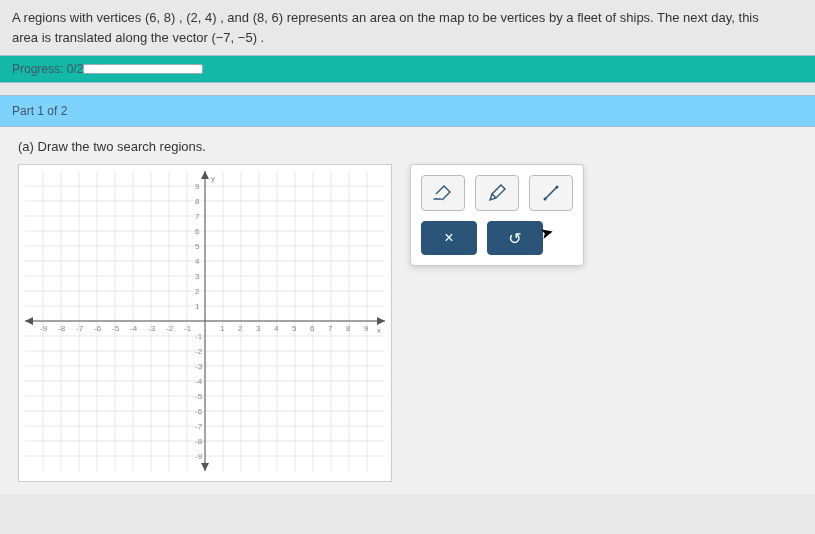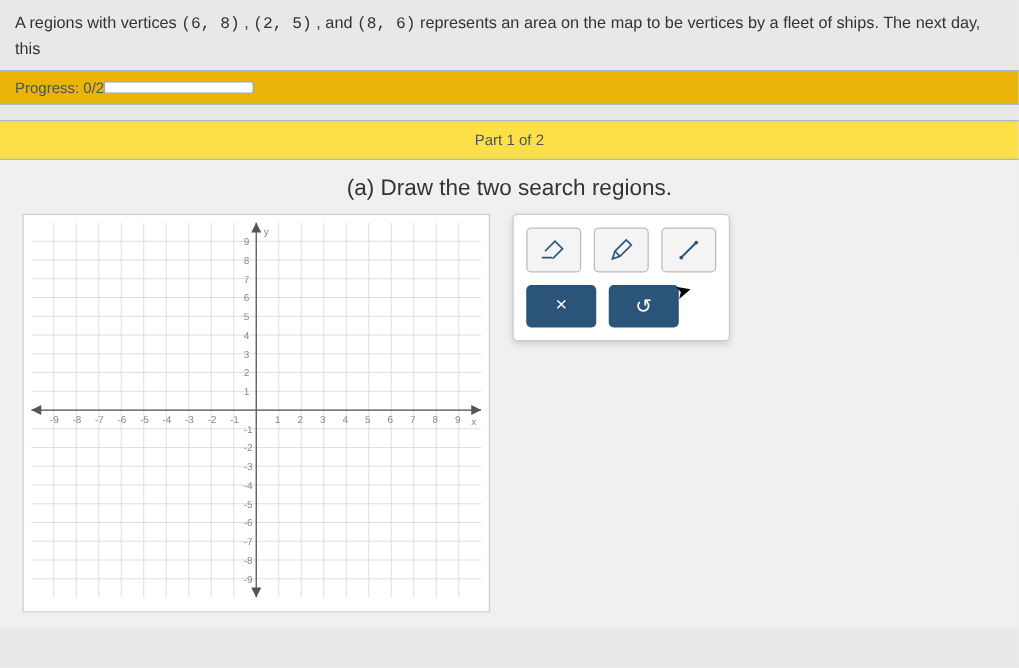"(6, 8)" .math { font-family: Liberation Mono, monospace -> Liberation Sans, sans-serif }
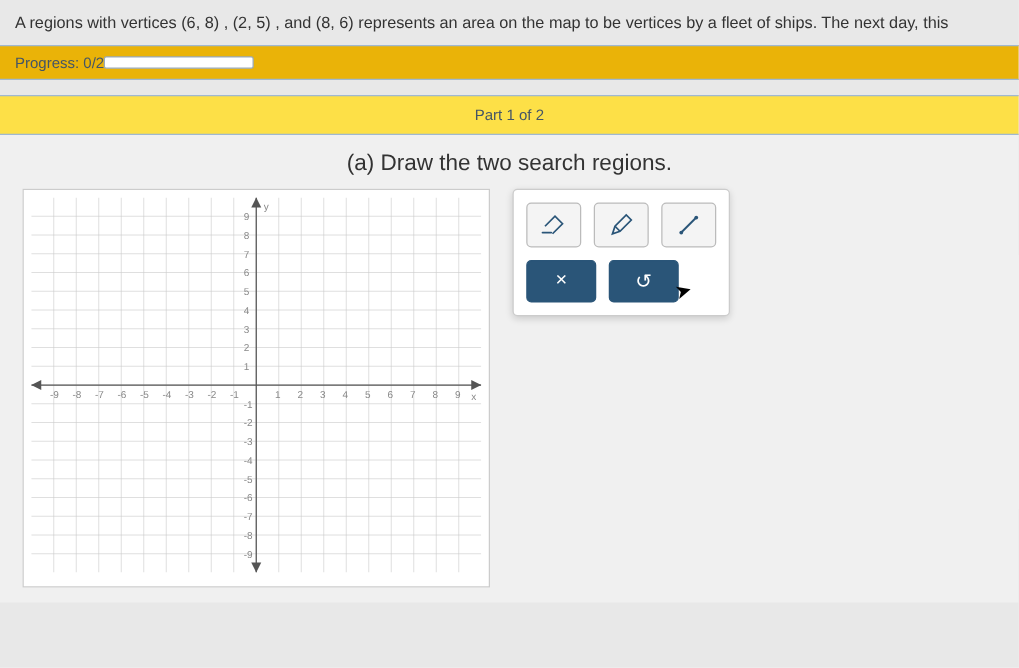"(2, 5)" span.math { text: 5 -> 4 }
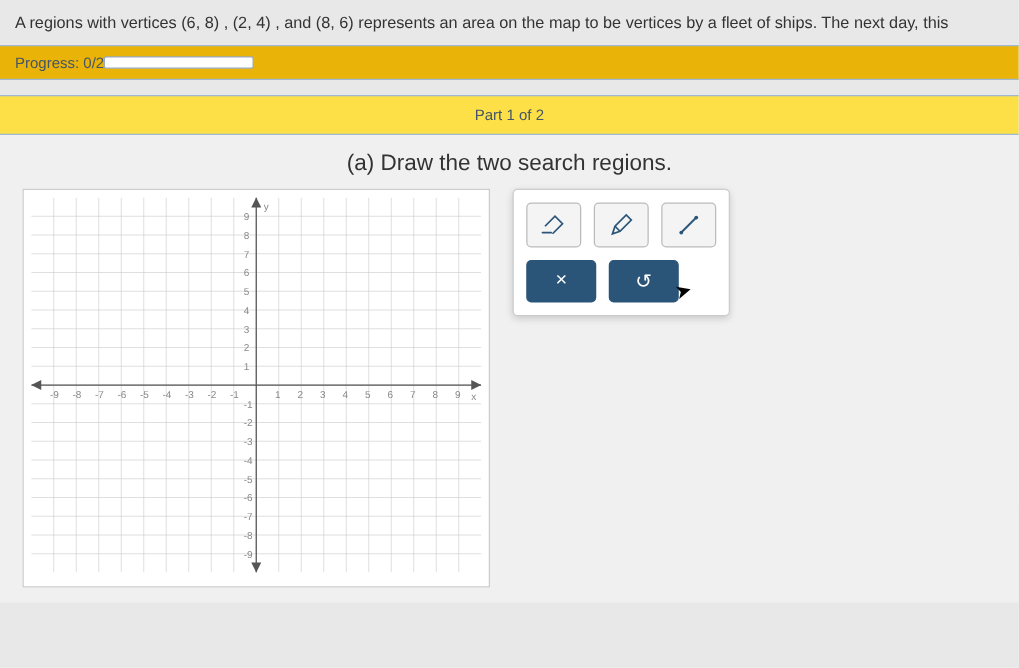"area is translated along the" div { html: none -> <div> <span>area is translated along the vector </span> <span>(−7, −5)</span> <span>.</span> </div> }
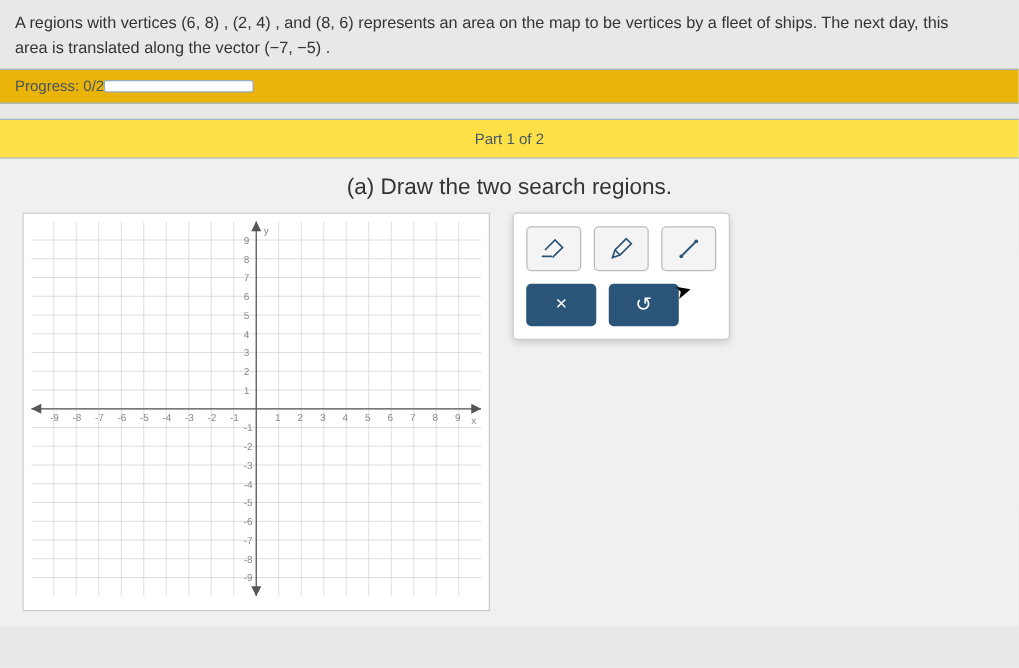"Progress: 0/2" .progress-bar-row { background: #eab308 -> #14b8a6 }
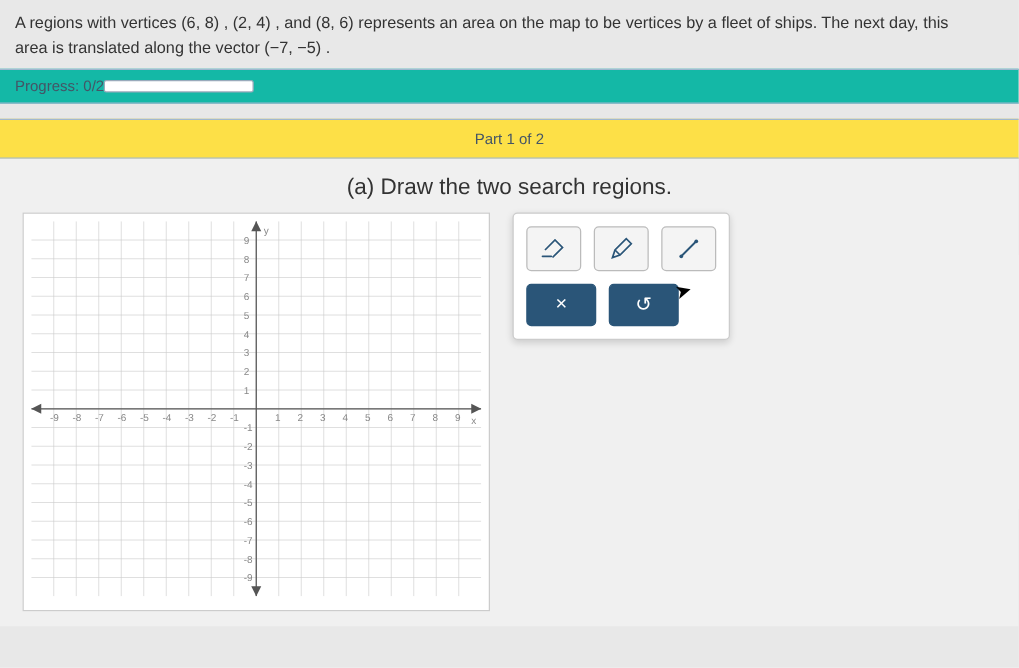"Part 1 of 2" .part-header { background: #fde047 -> #7dd3fc; text-align: center -> none }
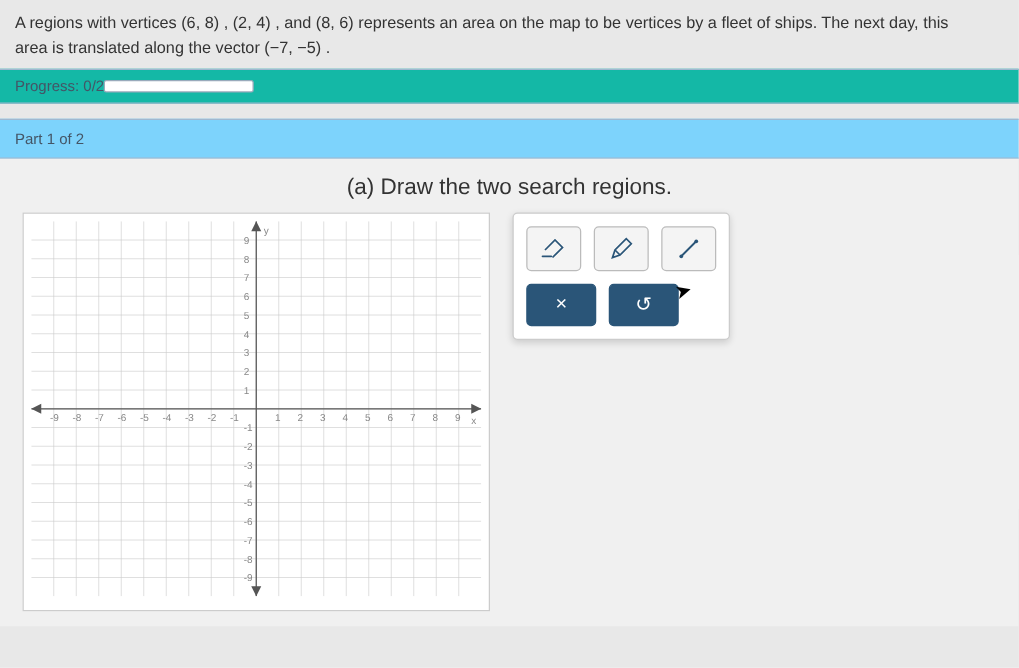"(a) Draw the two search" .question-label { font-size: 18px -> 13px; text-align: center -> none }
